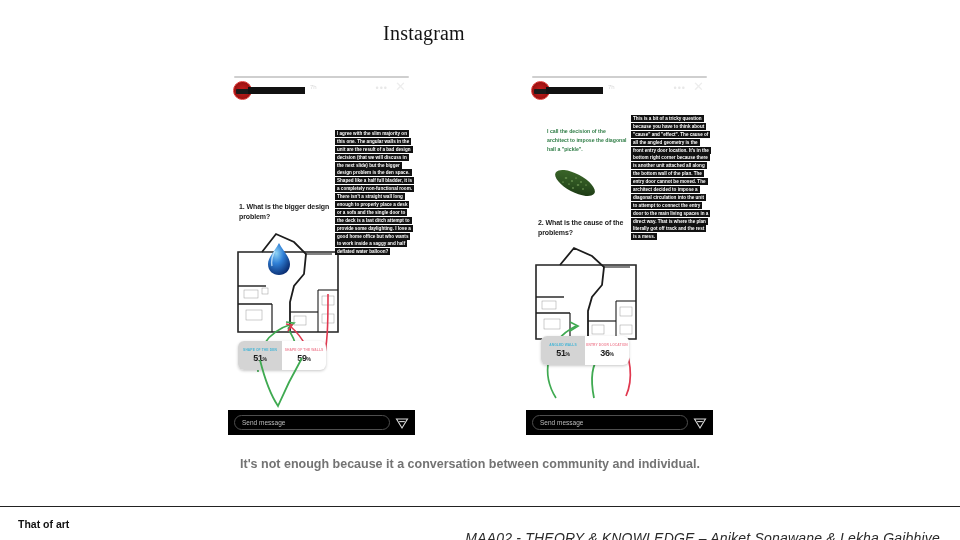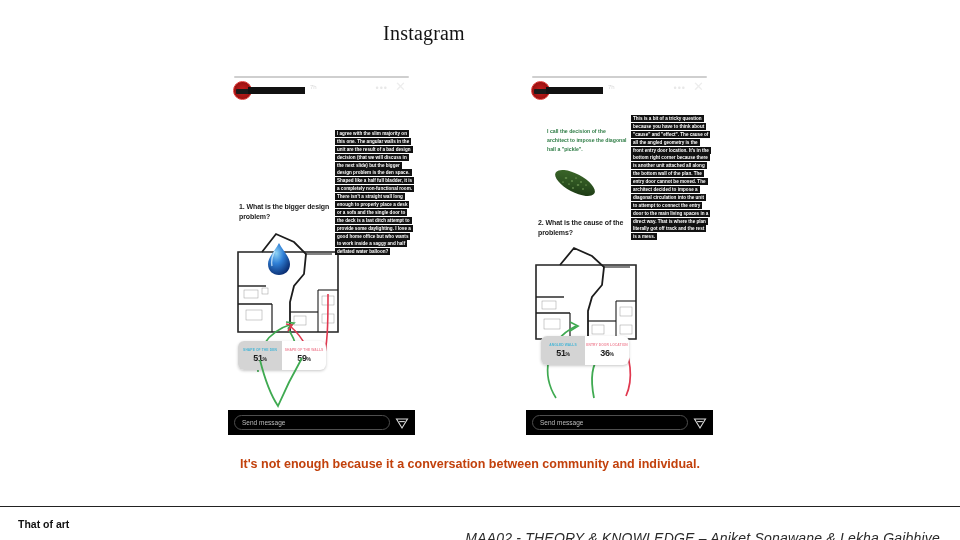"It's not enough because it" .caption { color: #c2410c -> #737373 }
